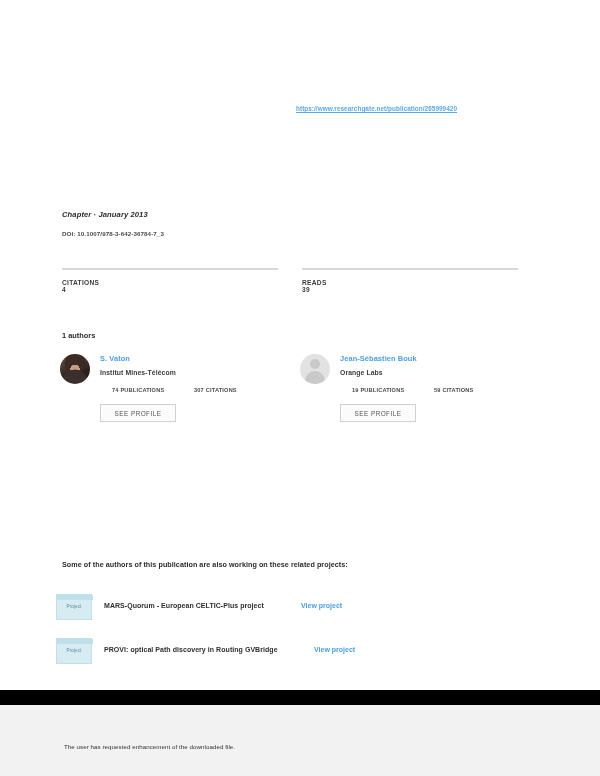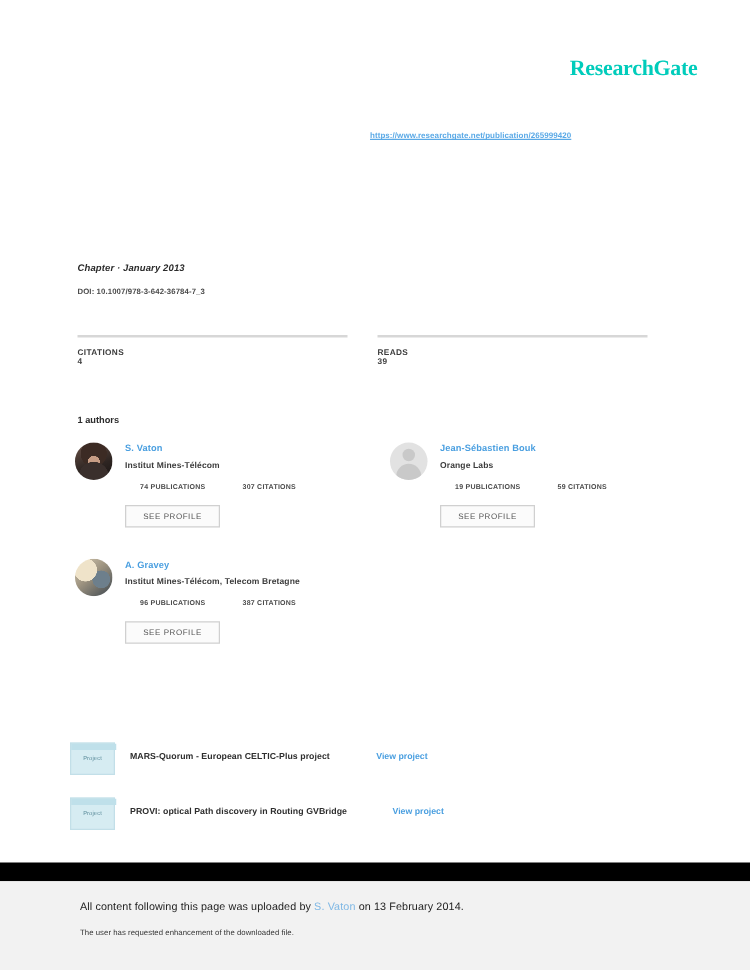"ResearchGate" div.rg-logo { html: <div>ResearchGate</div> -> none }
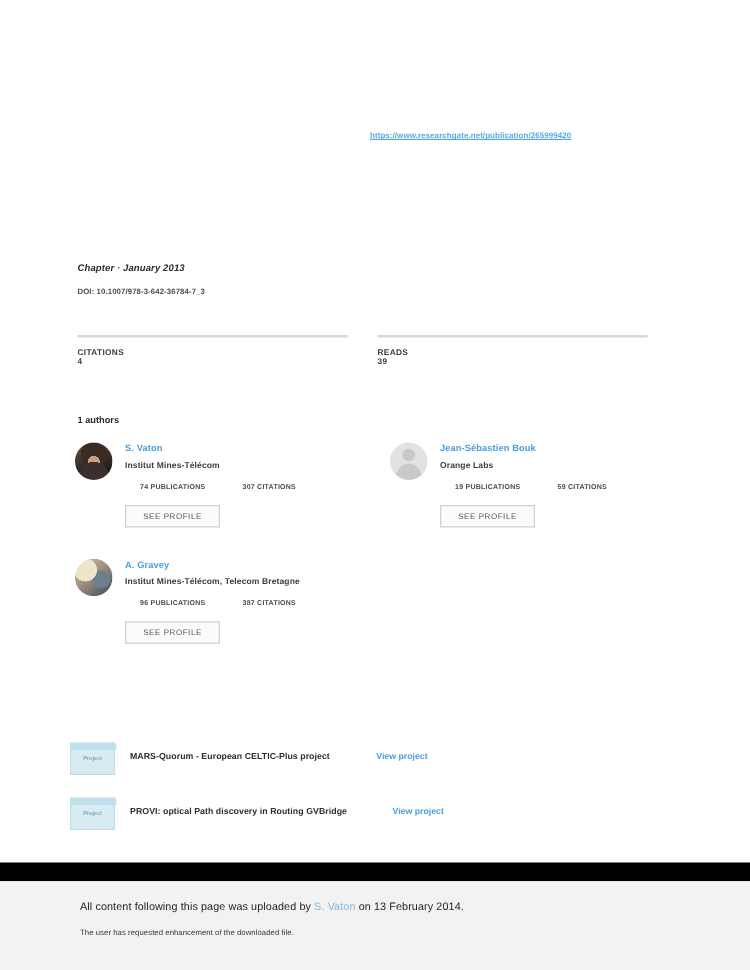"Jean-Sébastien Bouk" .author.a1 { left: 312px -> 300px }
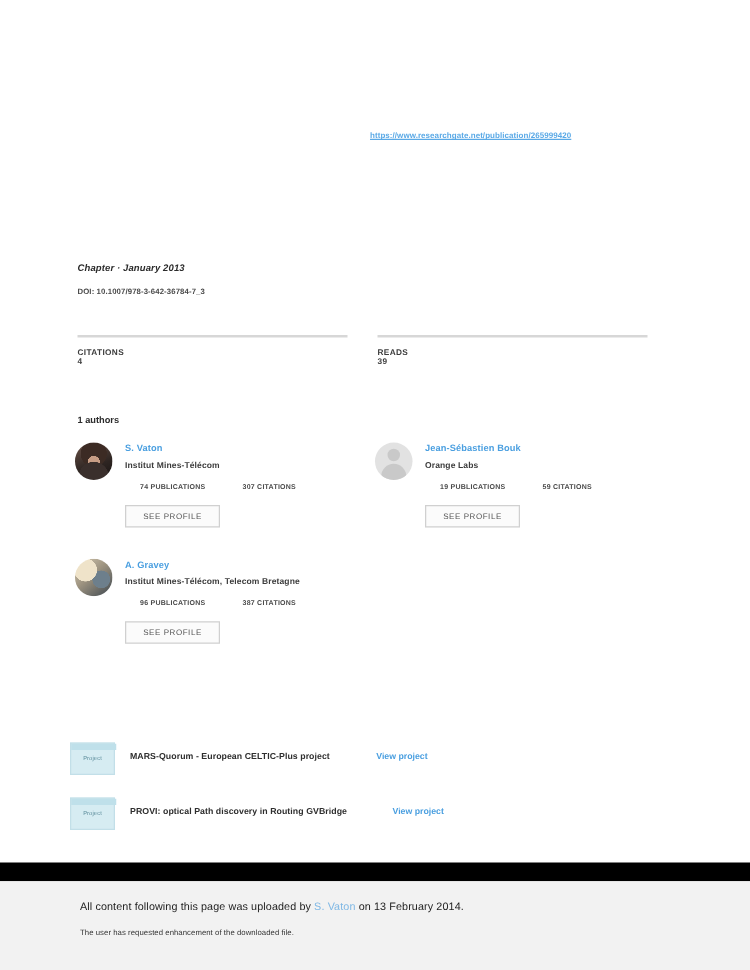"A. Gravey" div.author { html: <div> <div></div> <div>A. Gravey</div> <div>Institut Mines-Télécom, Telecom Bretagne</div> <div> <span>96 PUBLICATIONS</span><span>387 CITATIONS</span> </div> <div>SEE PROFILE</div> </div> -> none }
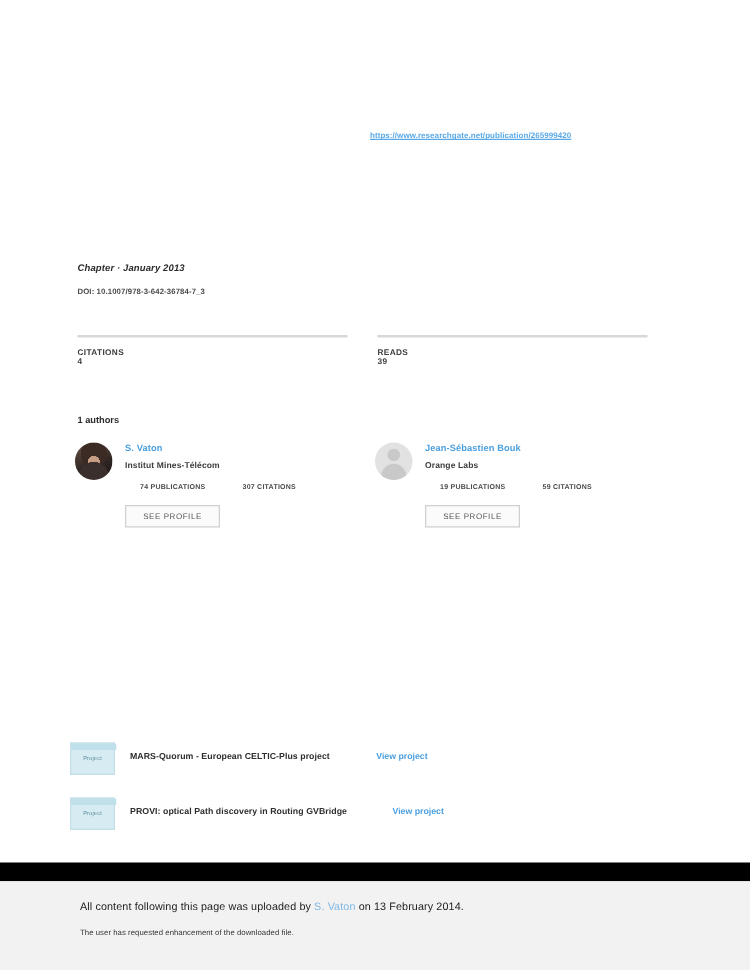"Some of the authors of" div.projects-heading { html: none -> <div>Some of the authors of this publication are also working on these related projects:</div> }
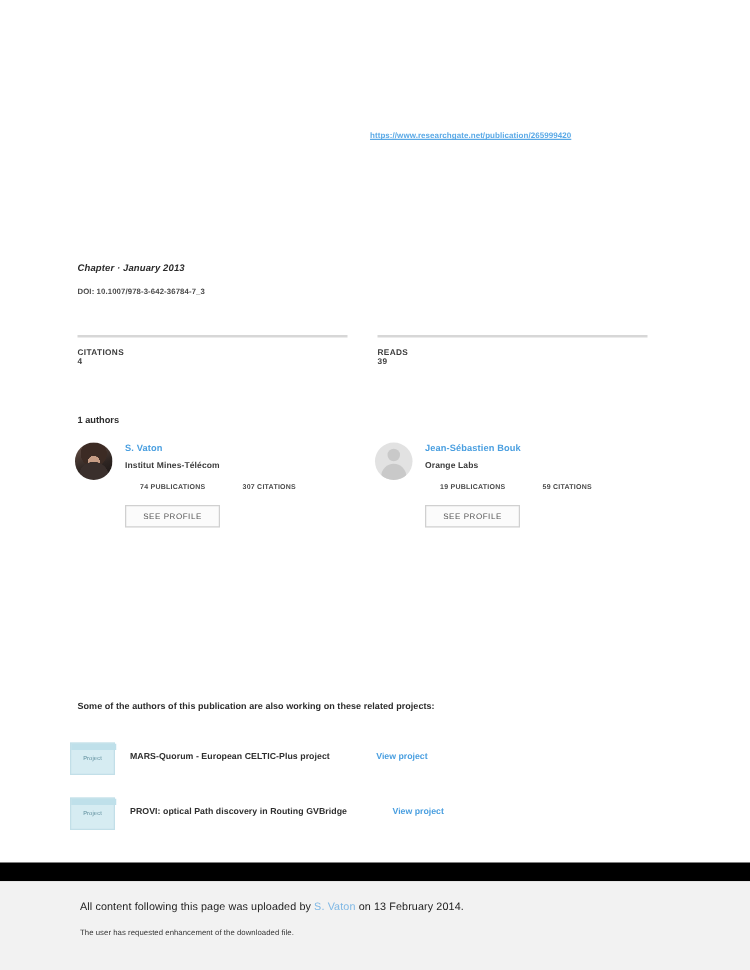"All content following this page" div.footer-main { html: <div> <span>All content following this page was uploaded by </span><span>S. Vaton</span><span> on 13 February 2014.</span> </div> -> none }
